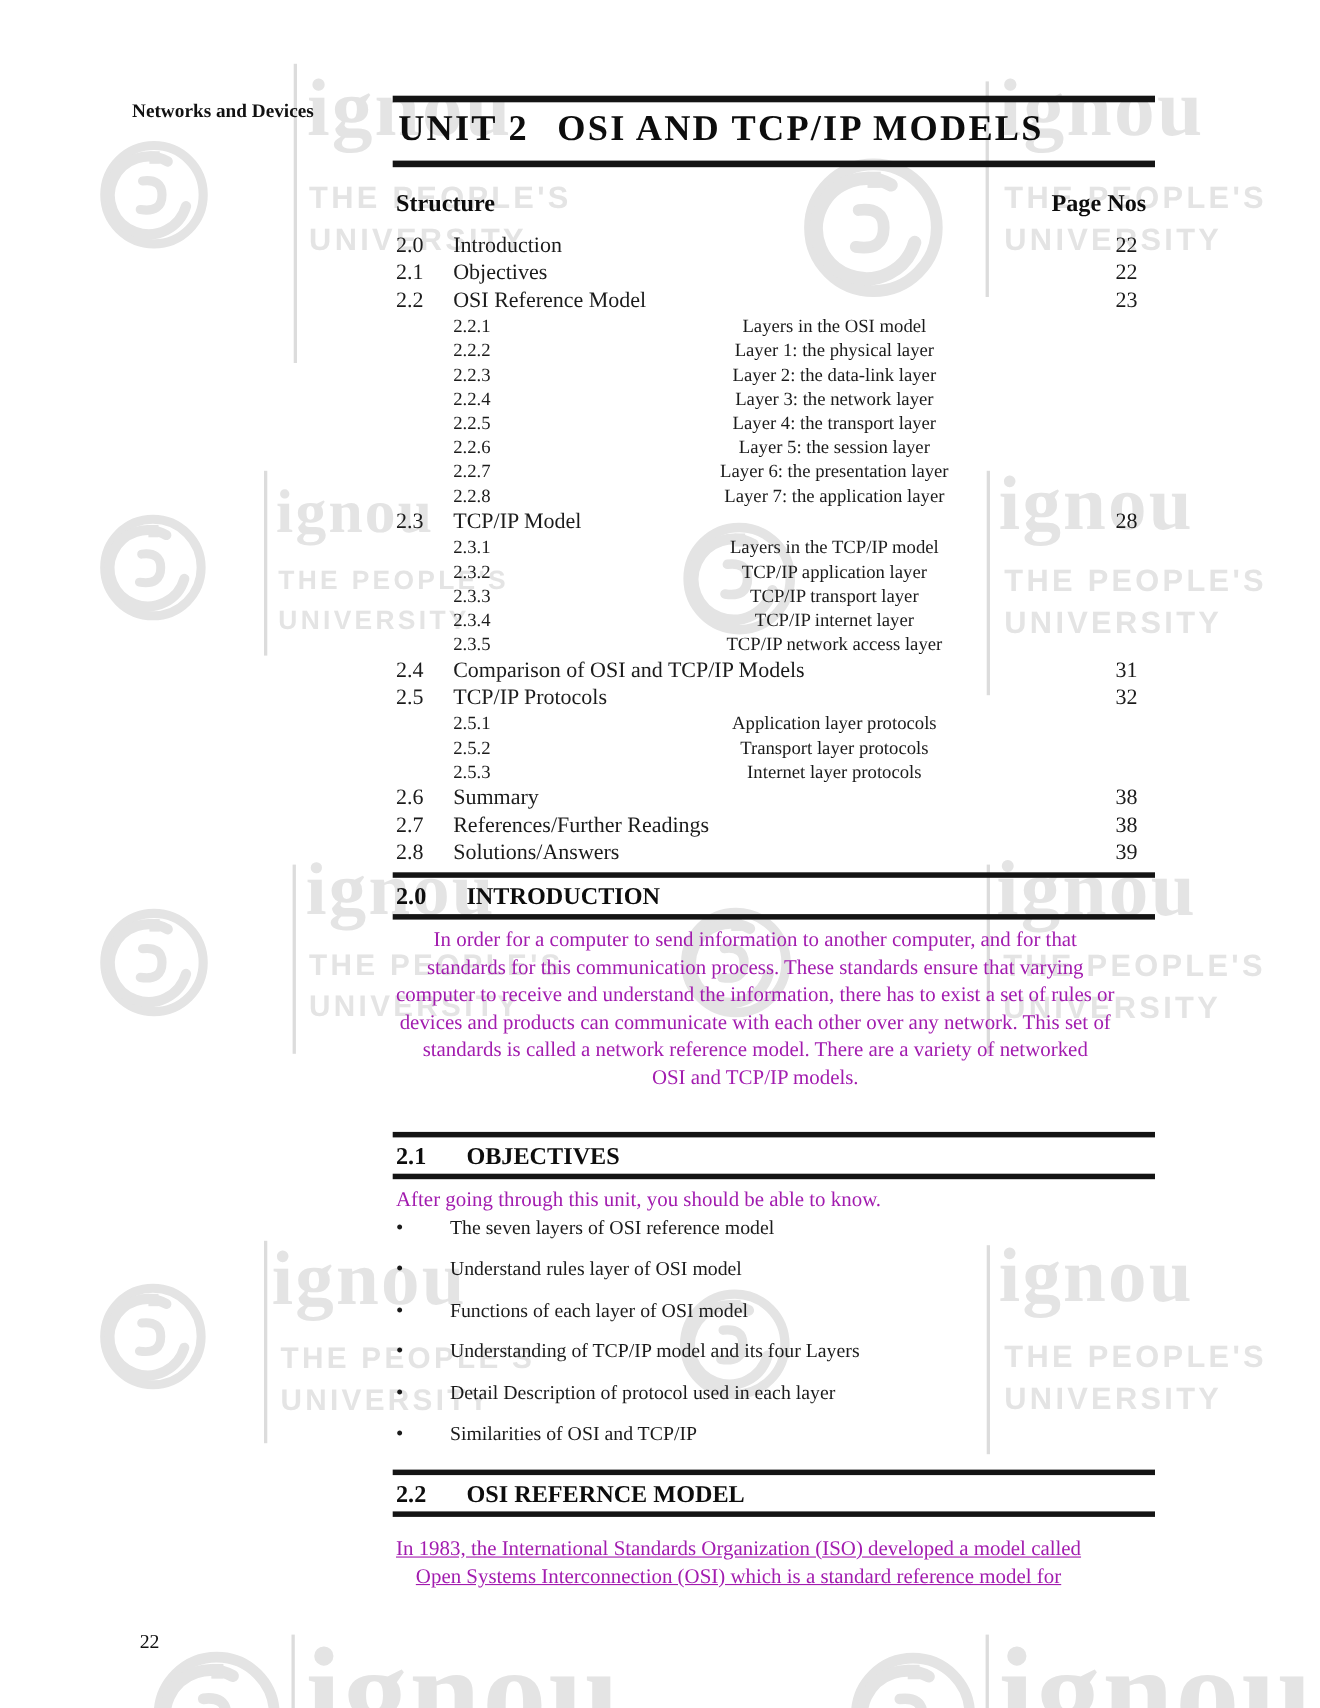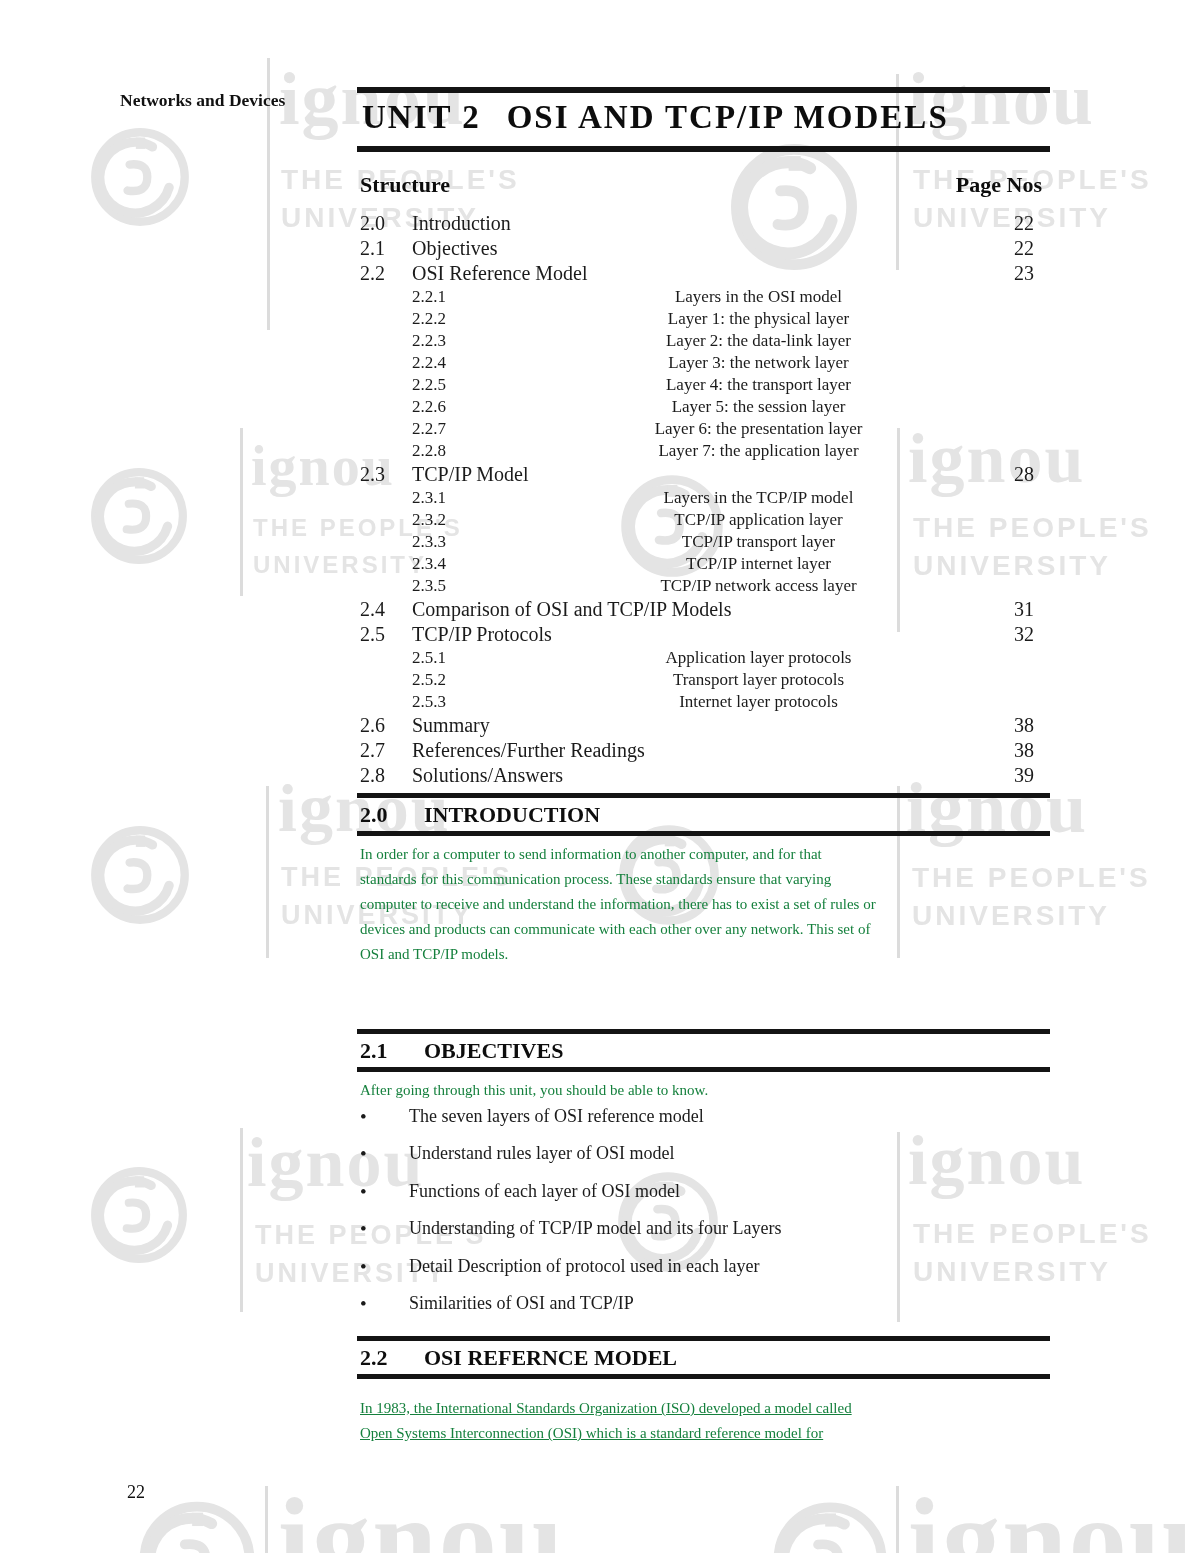"In order for a computer" .para { color: #15803d -> #a21caf; font-size: 15px -> 19px; text-align: none -> center }
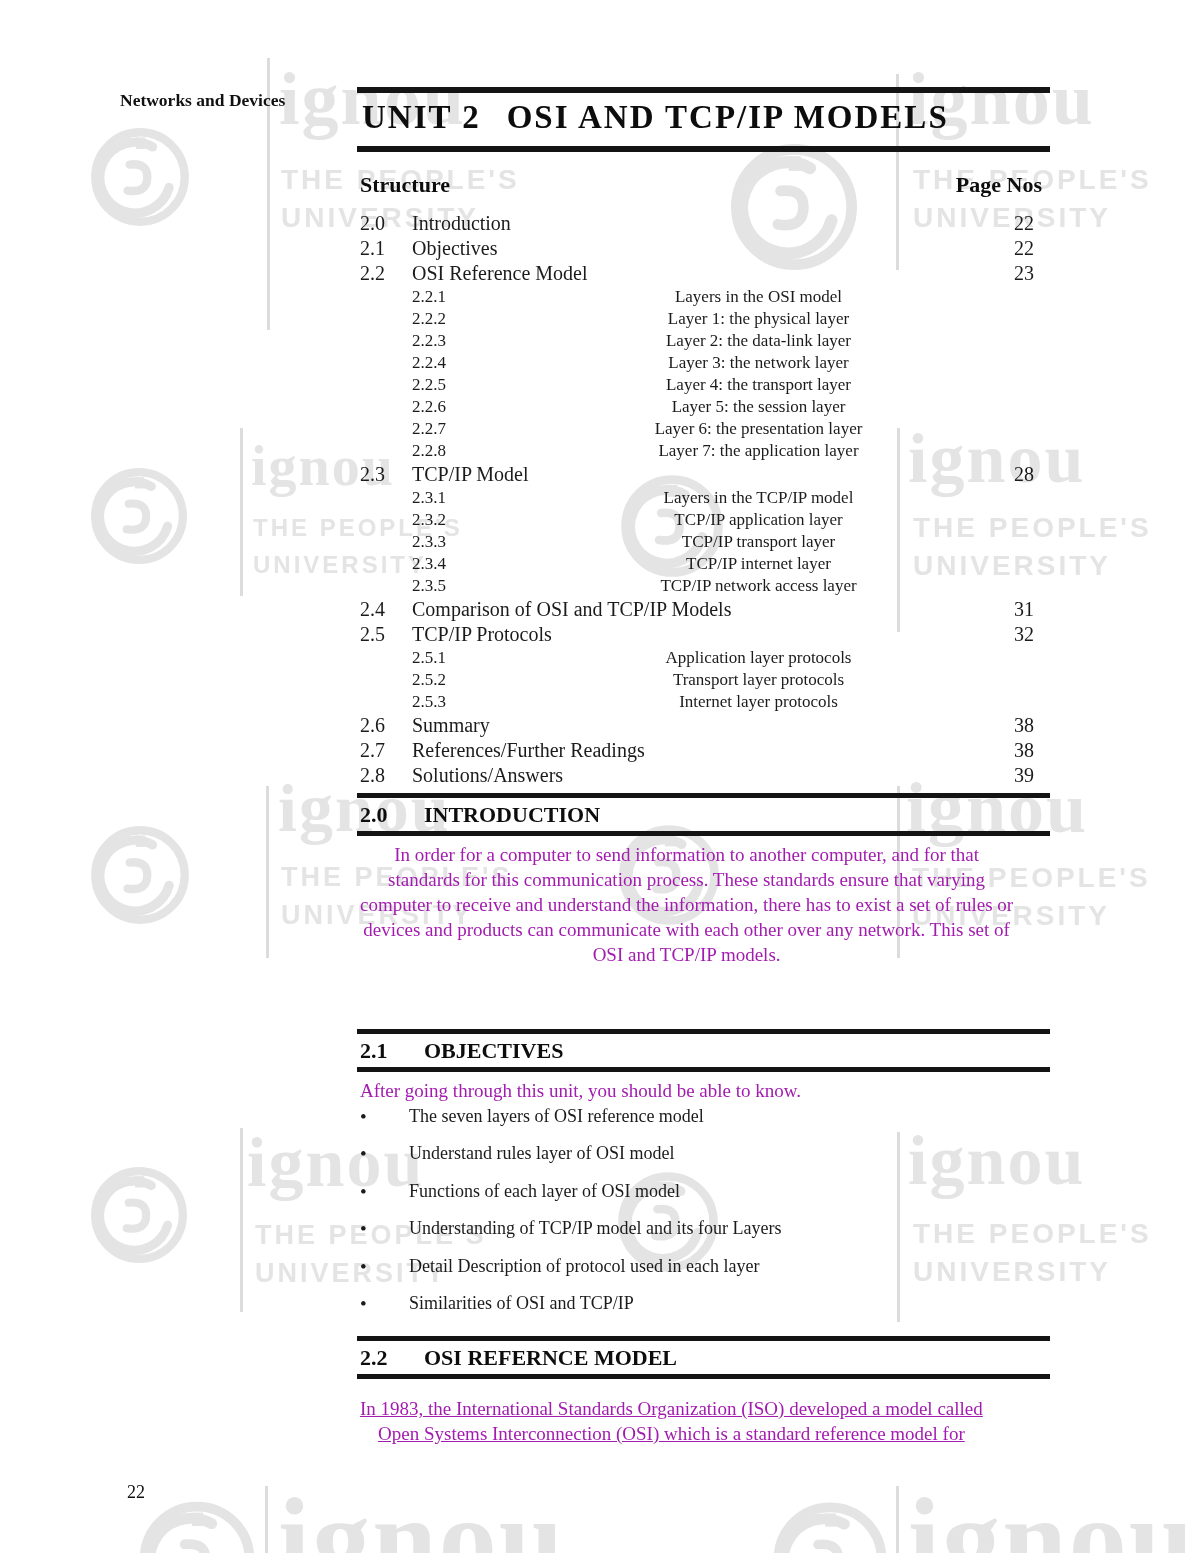"standards is called a network" div { html: none -> <div>standards is called a network reference model. There are a variety of networked</div> }
